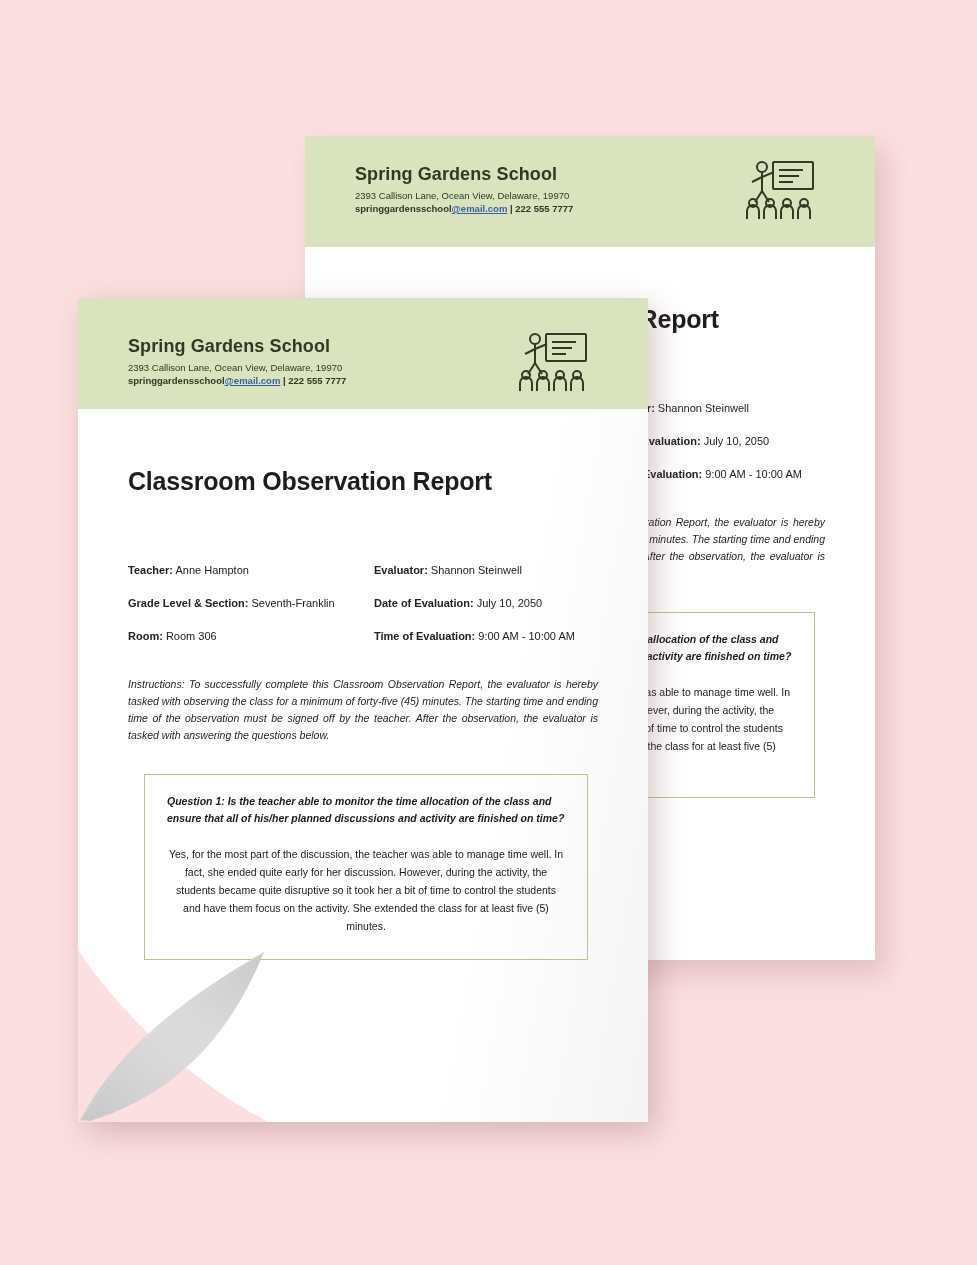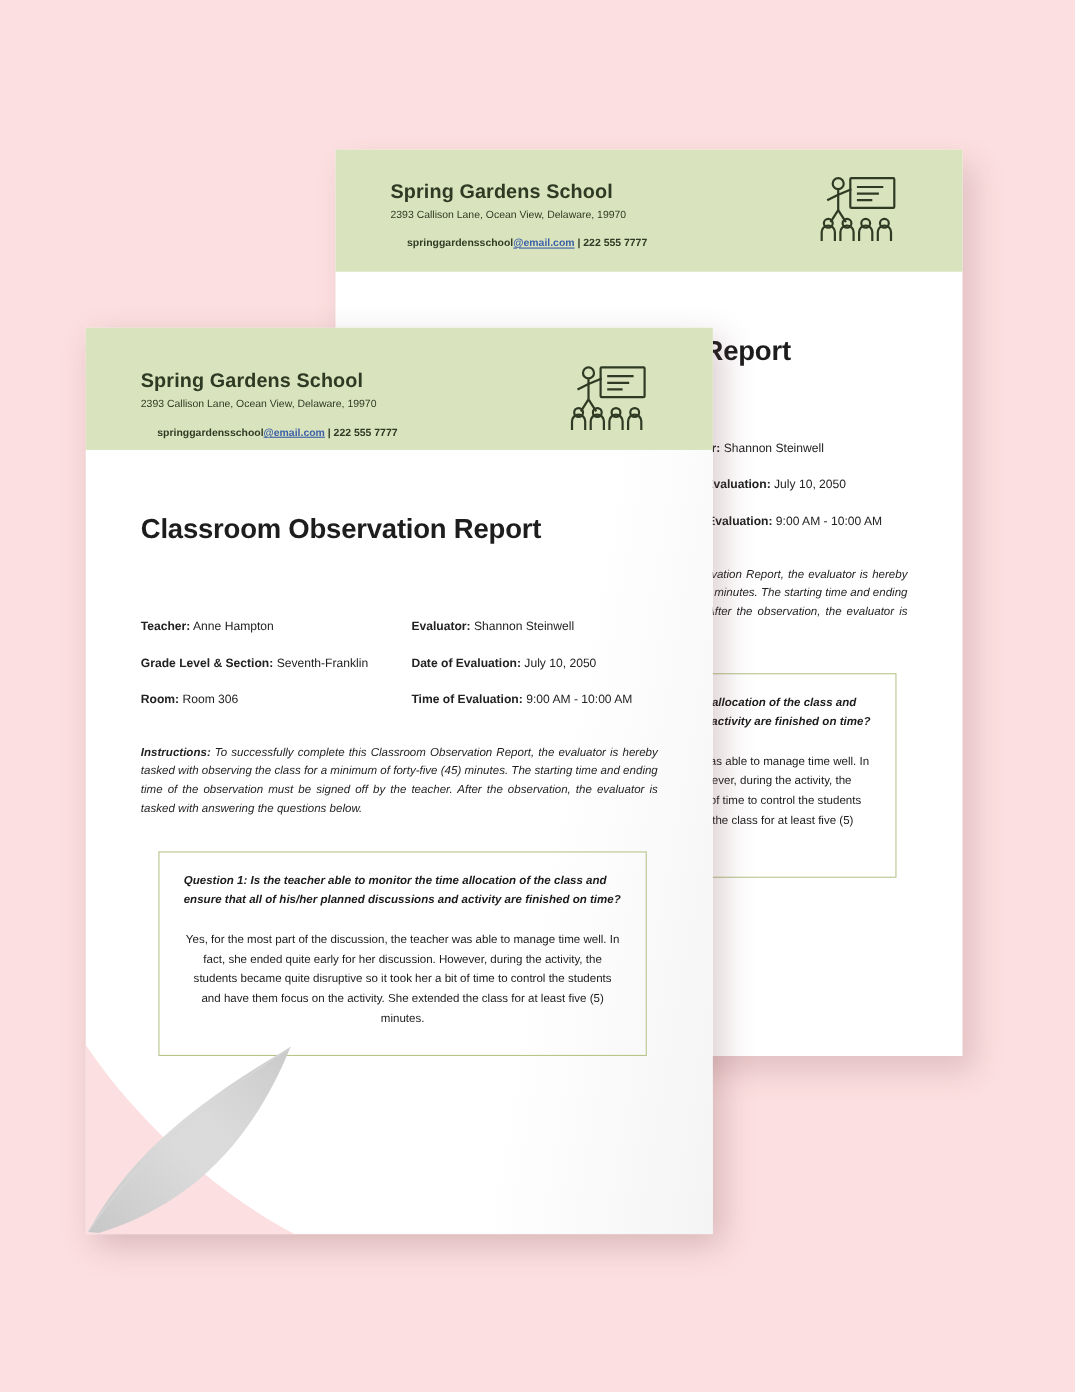"springgardensschool@email.com | 222 555" .school-contact { margin: 15px -> 0 }
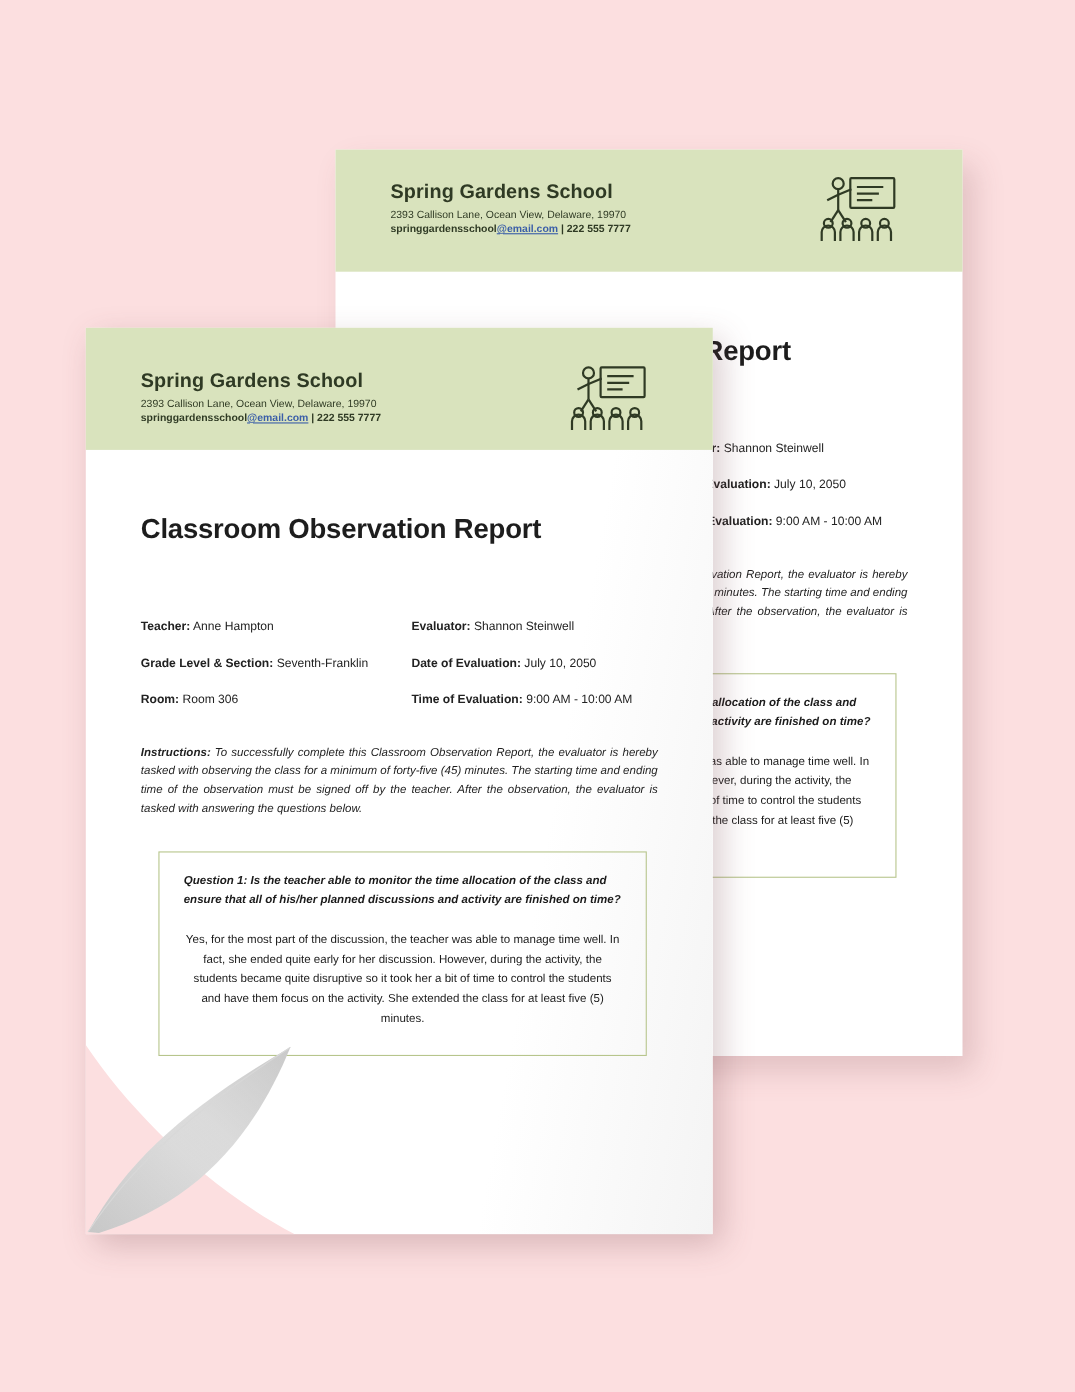"Instructions:" .instructions b { font-weight: bold -> normal }
